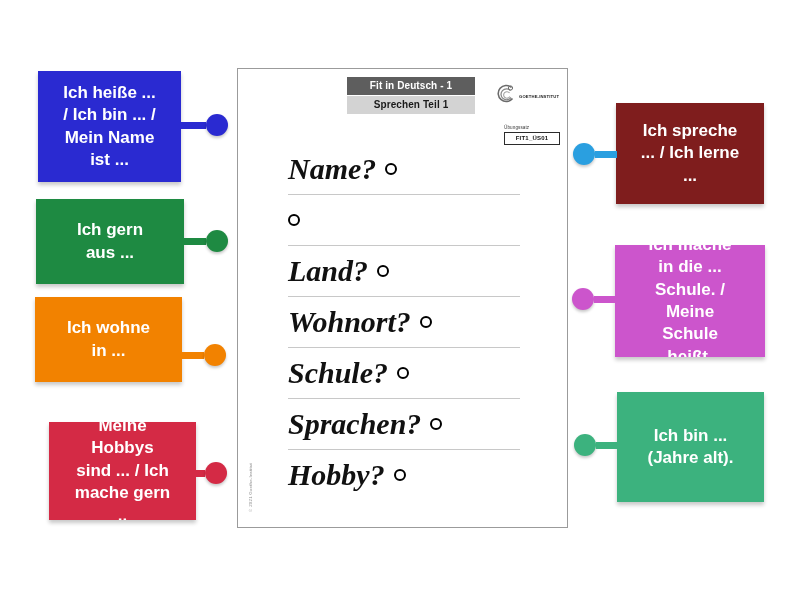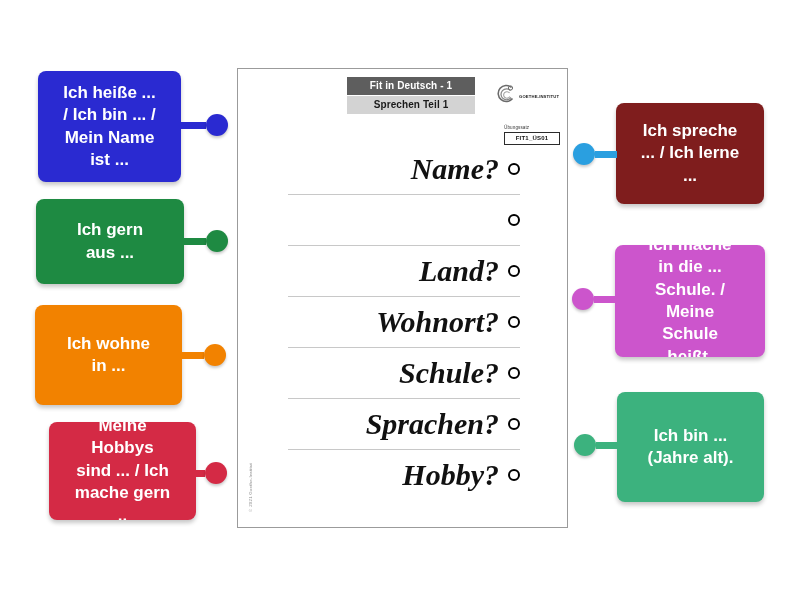"Ich heiße ... / Ich" .card { border-radius: 8px -> 0 }
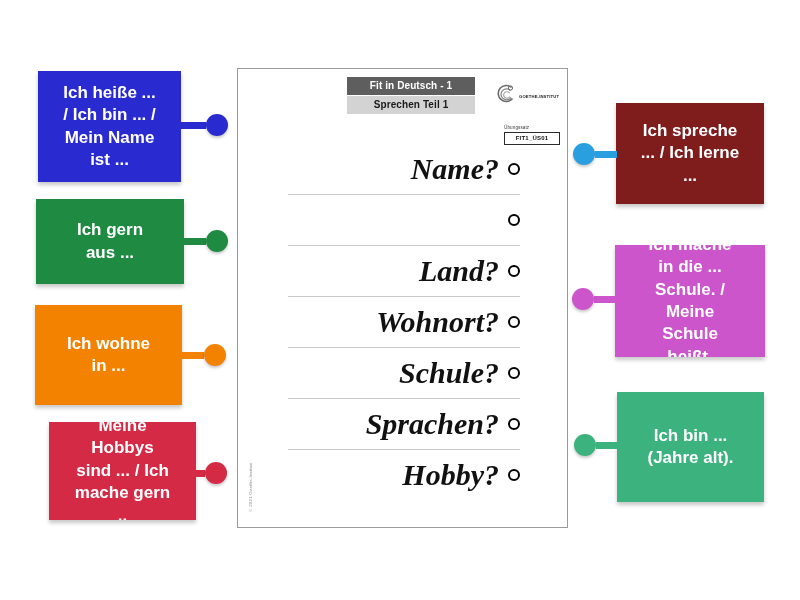"Name?" .q-row { justify-content: flex-end -> none }
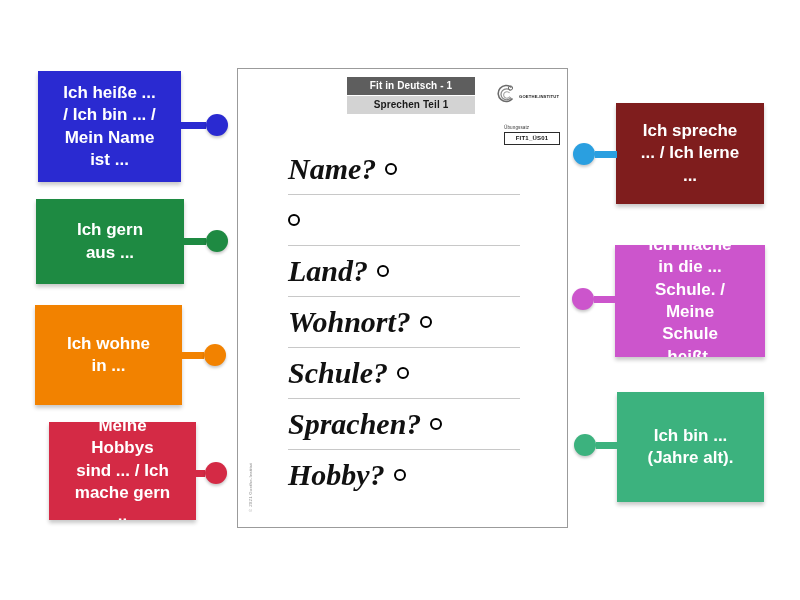"Ich wohne in ..." div.card { height: 100px -> 85px; top: 305px -> 297px }
